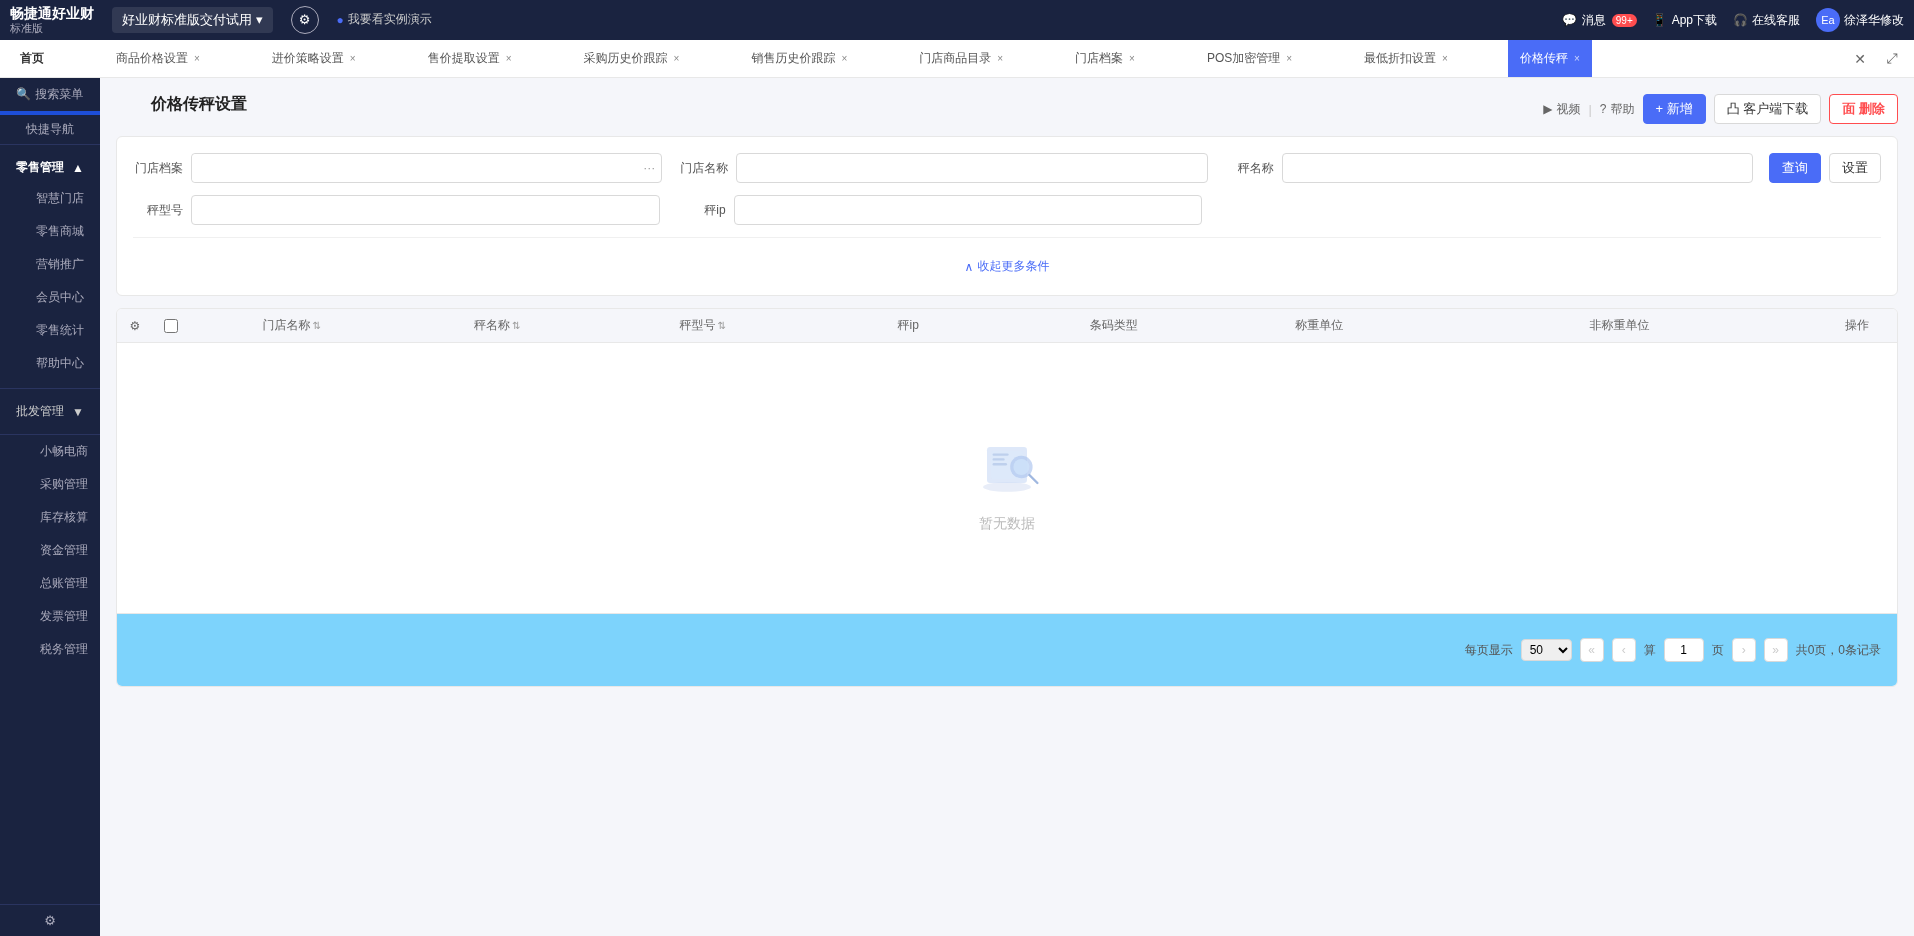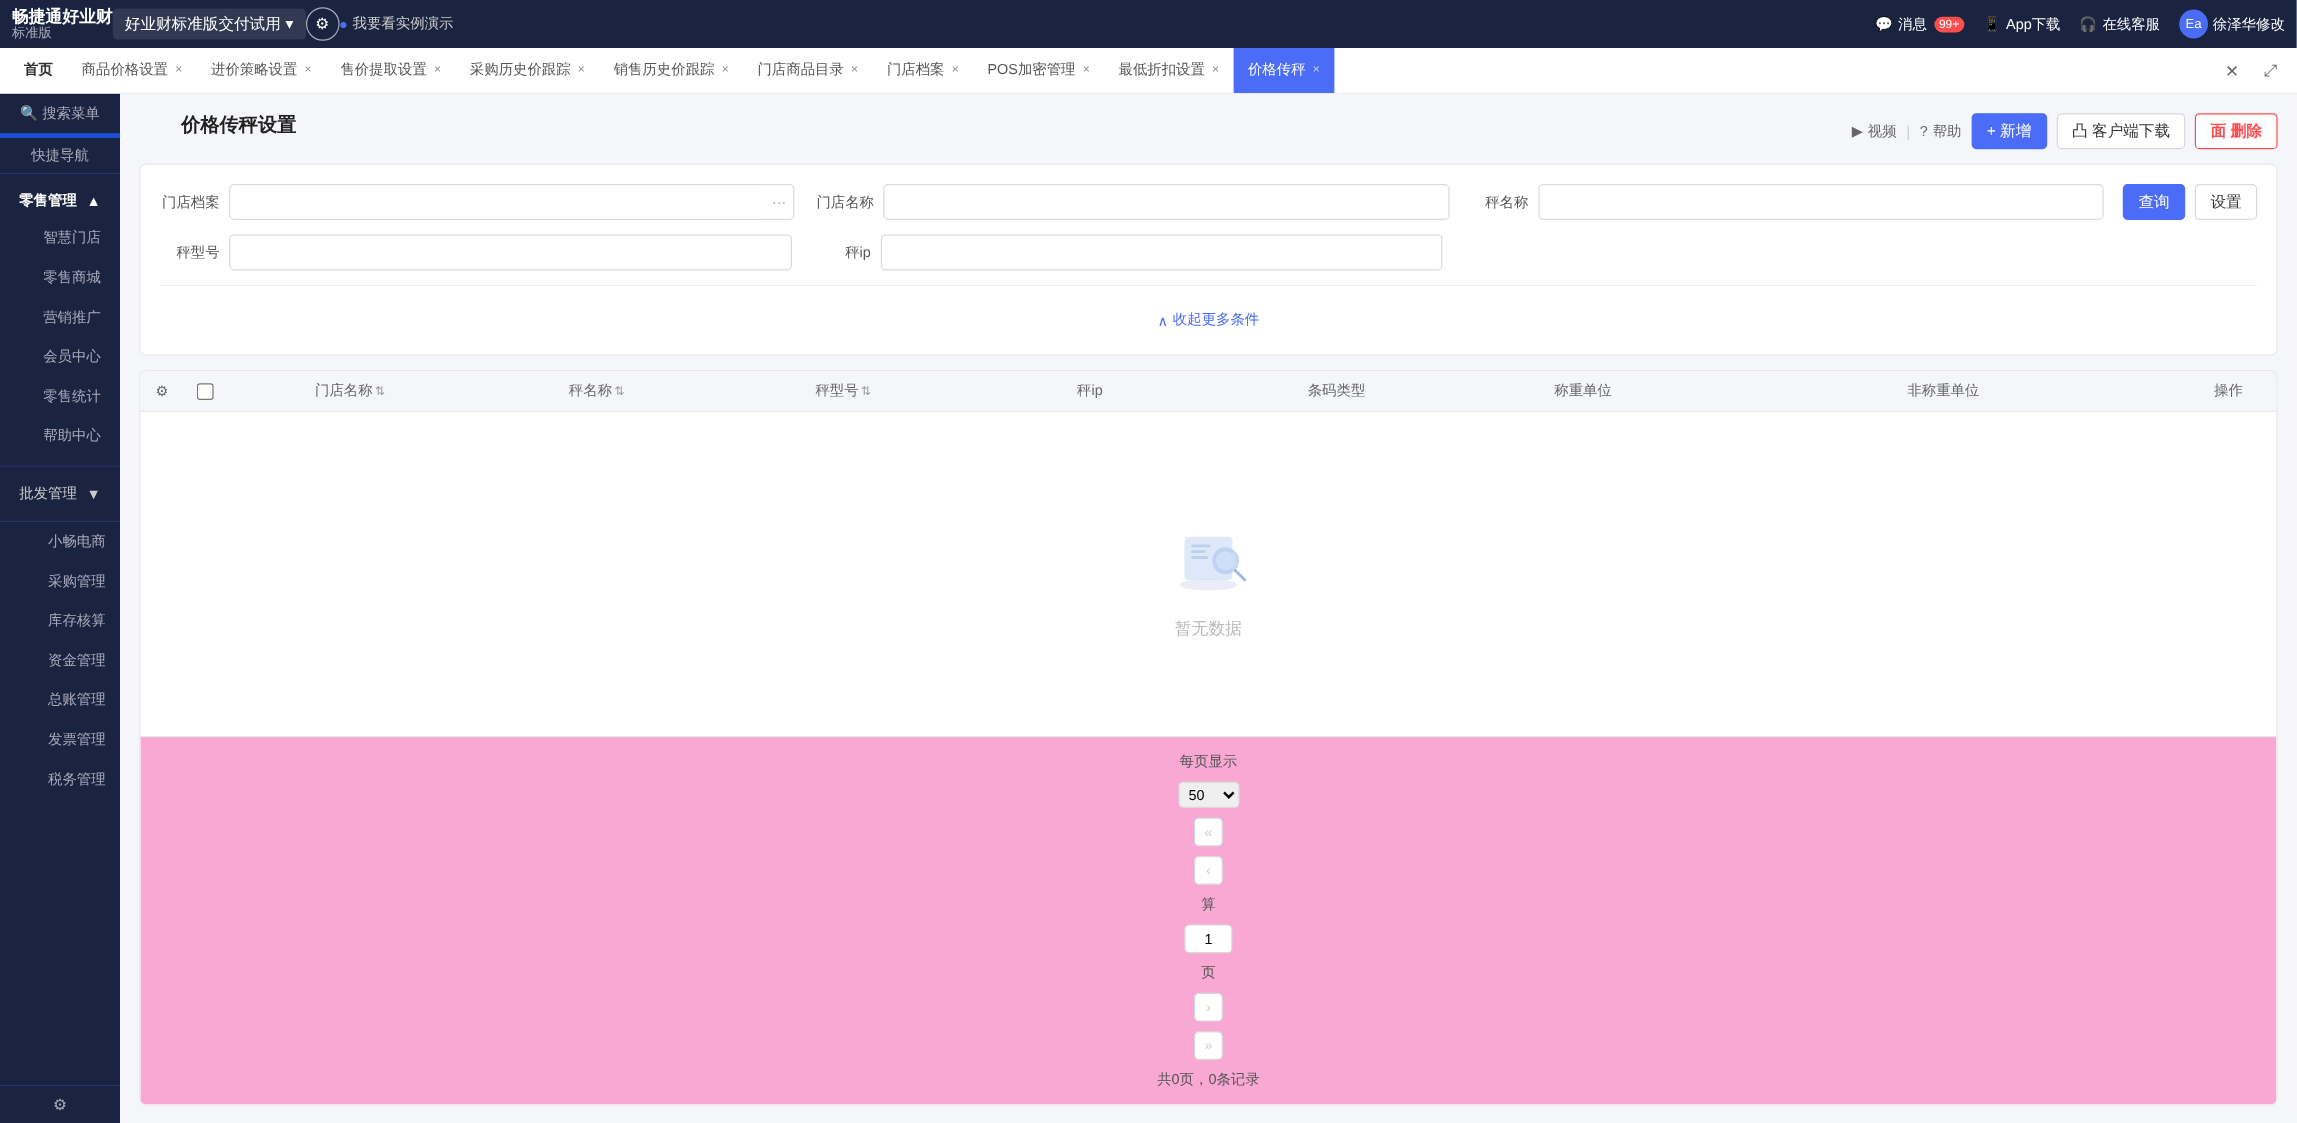"畅捷通好业财" .top-bar-left { gap: 0 -> 18px }
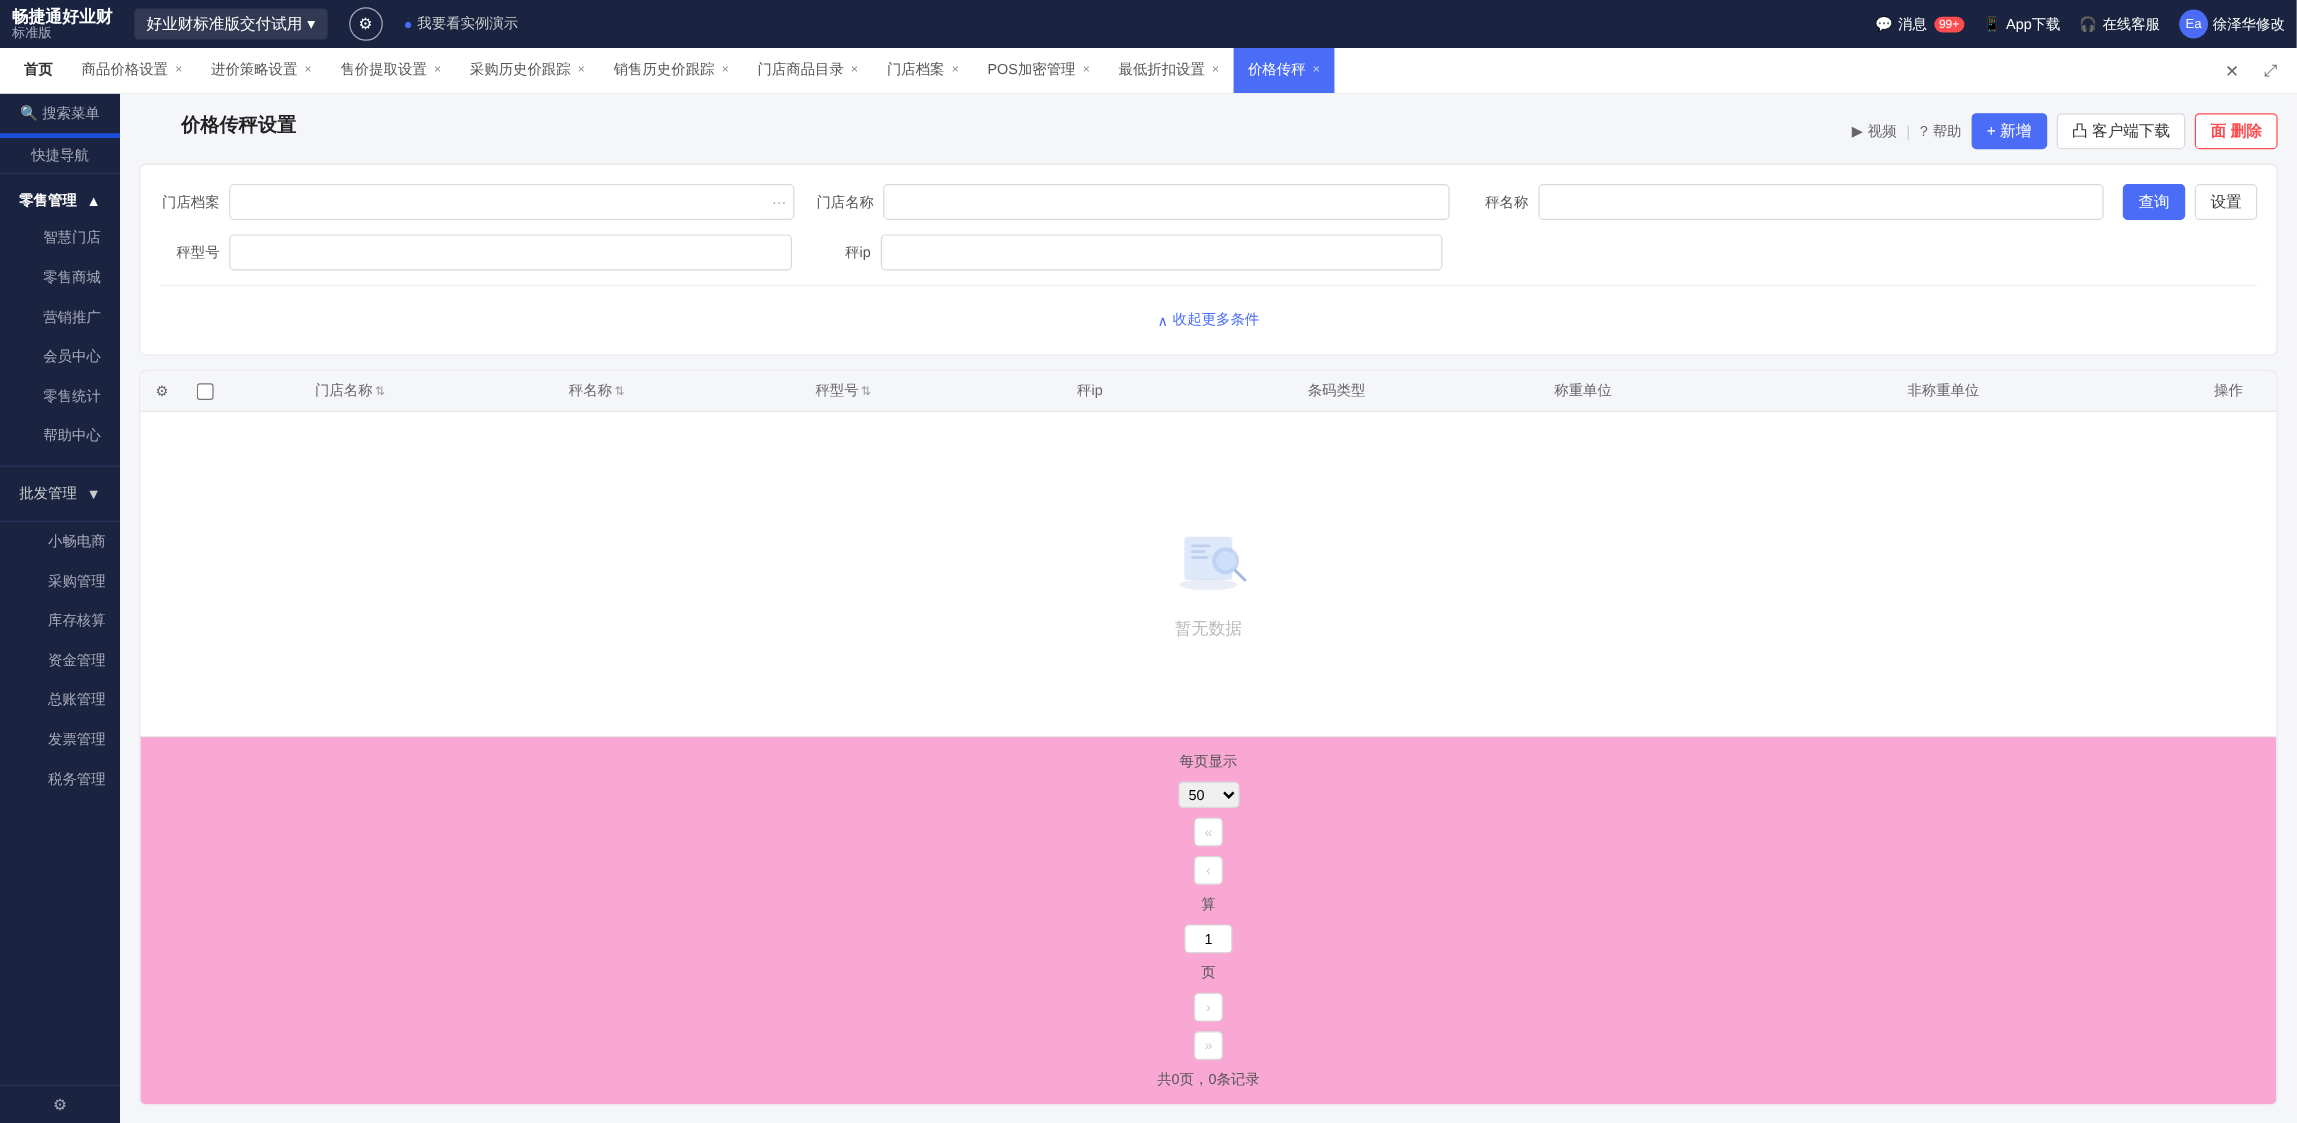"首页" .tab-bar { gap: none -> 48px }
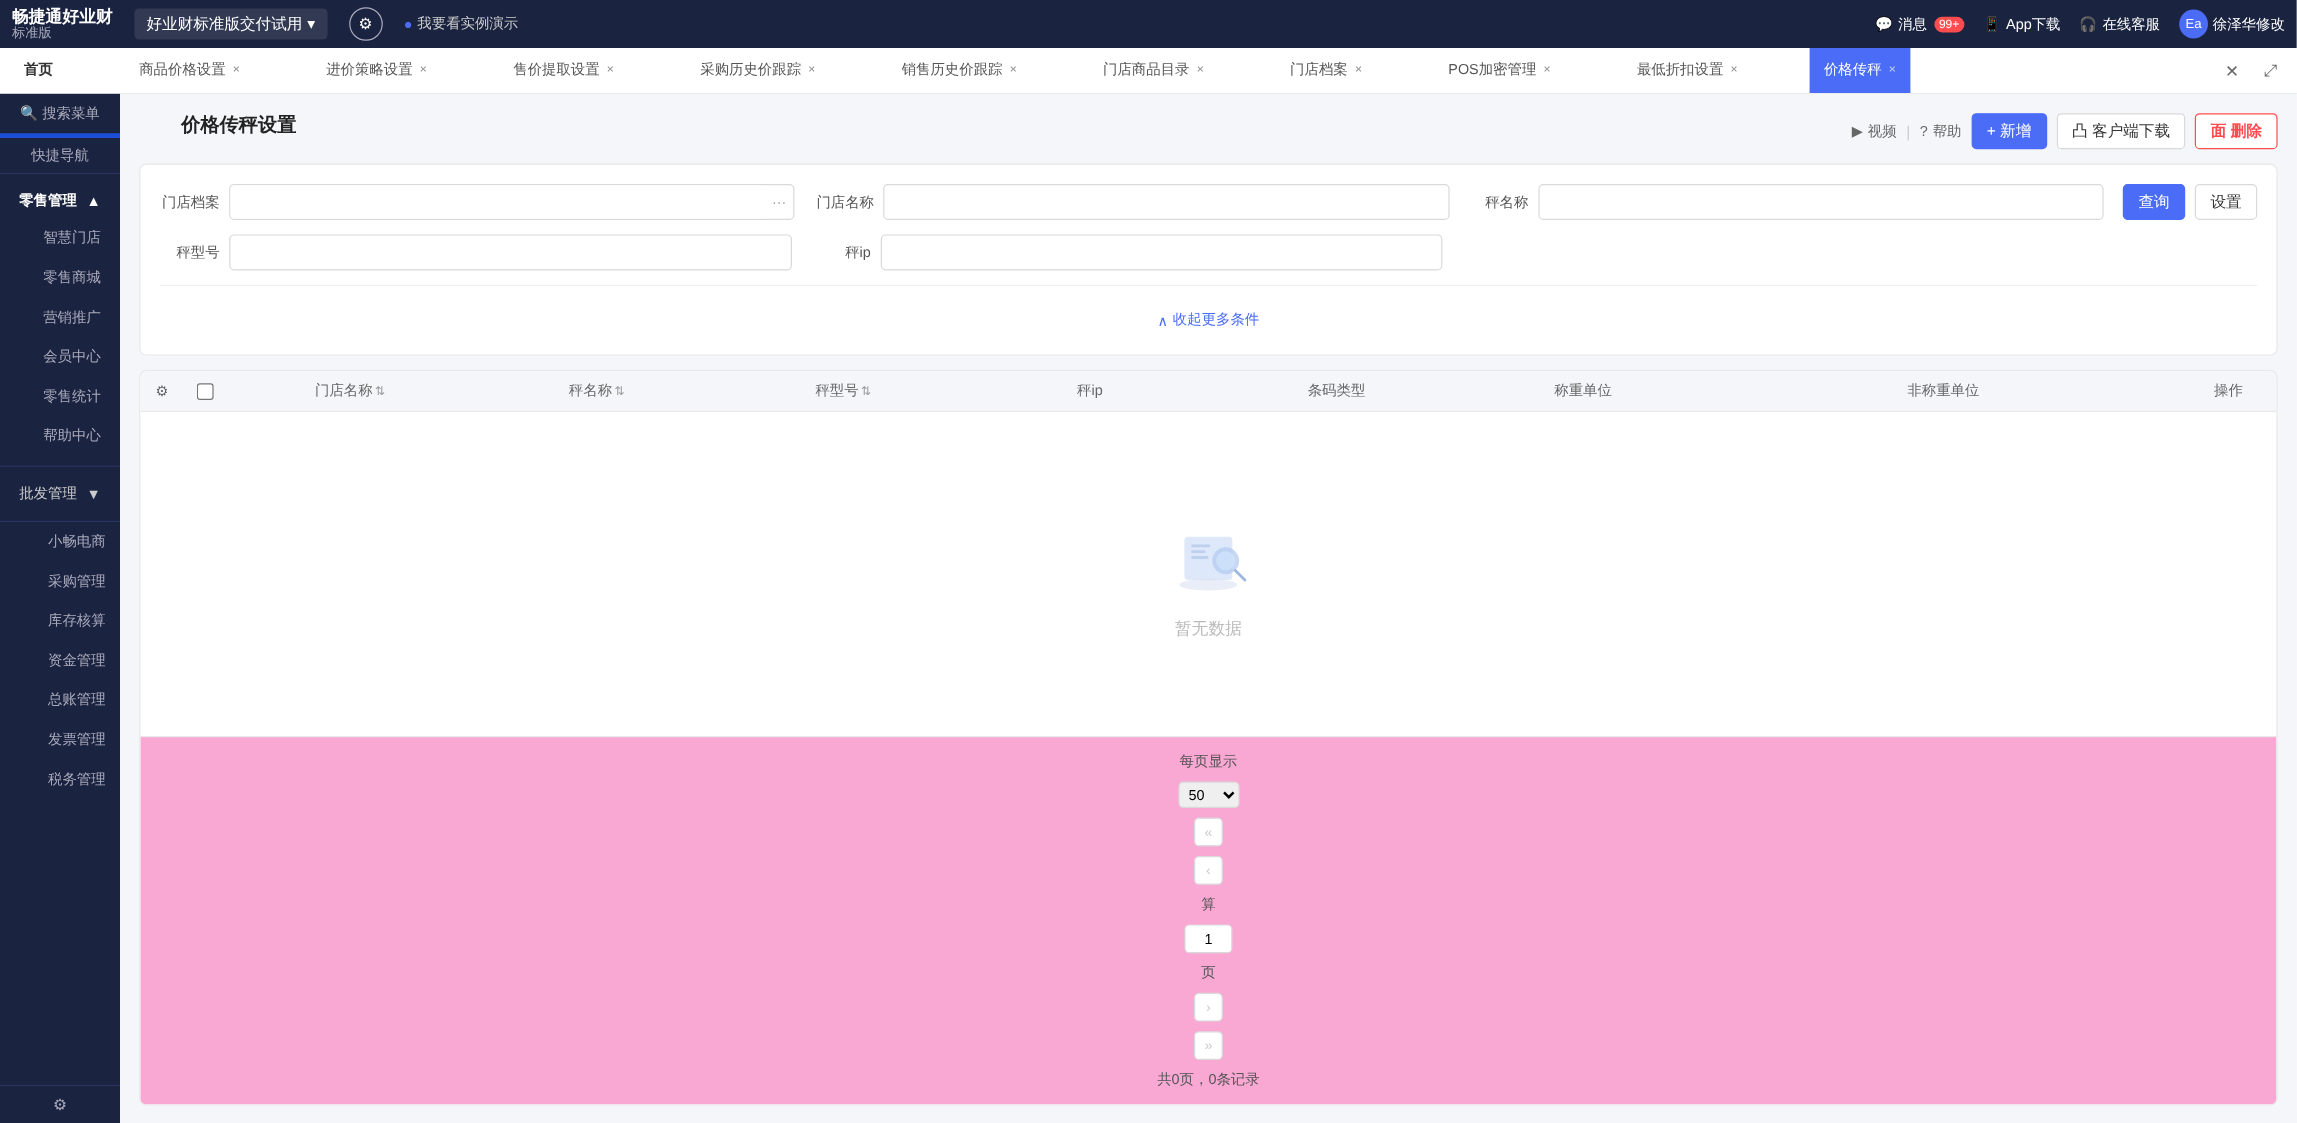"每页显示" .pagination-bar { background: #f9a8d4 -> #7dd3fc; flex-direction: column -> none; padding: 12px 16px -> 24px 16px }
